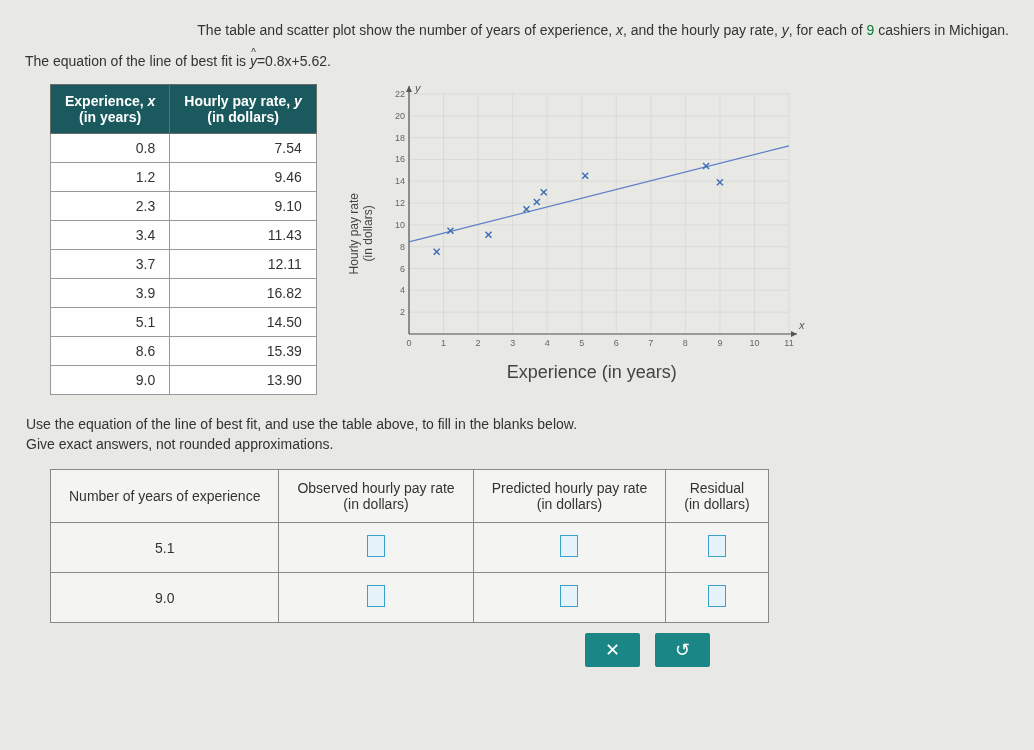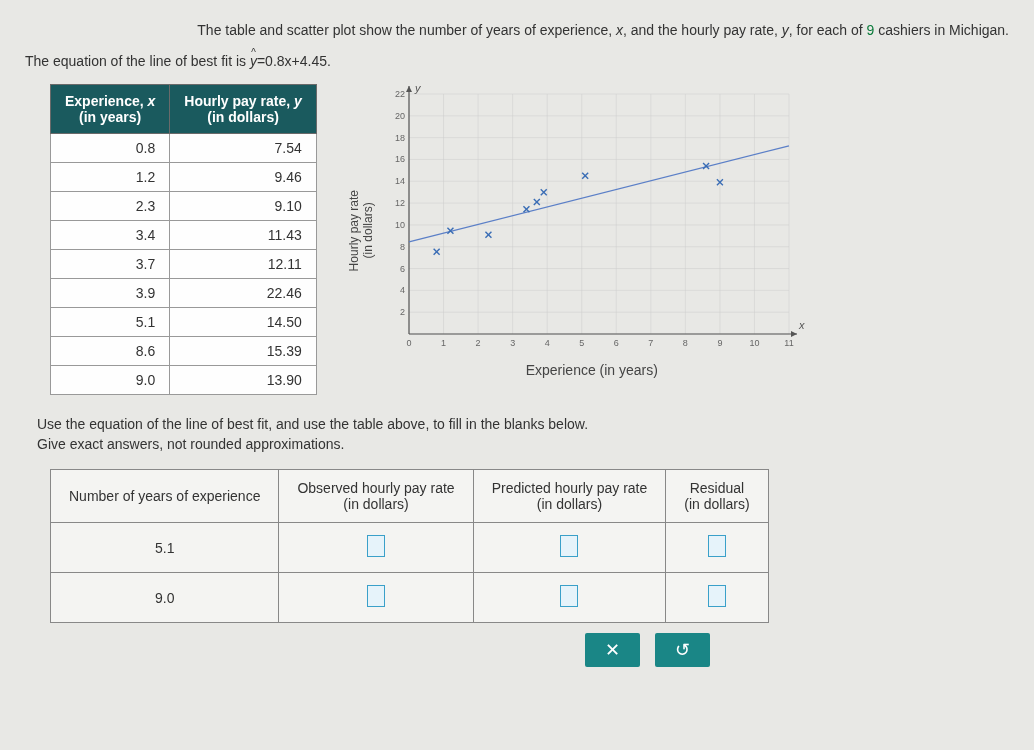"=0.8x+4.45." span { text: 0.8x+4.45 -> 0.8x+5.62 }
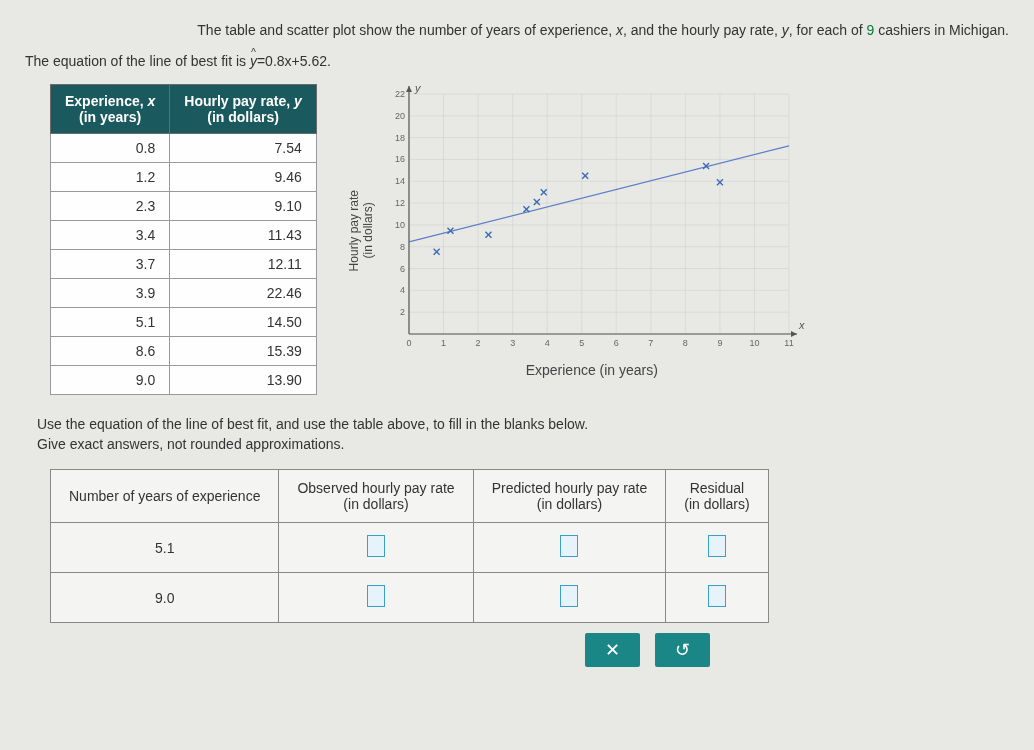"22.46" td { text: 22.46 -> 16.82 }
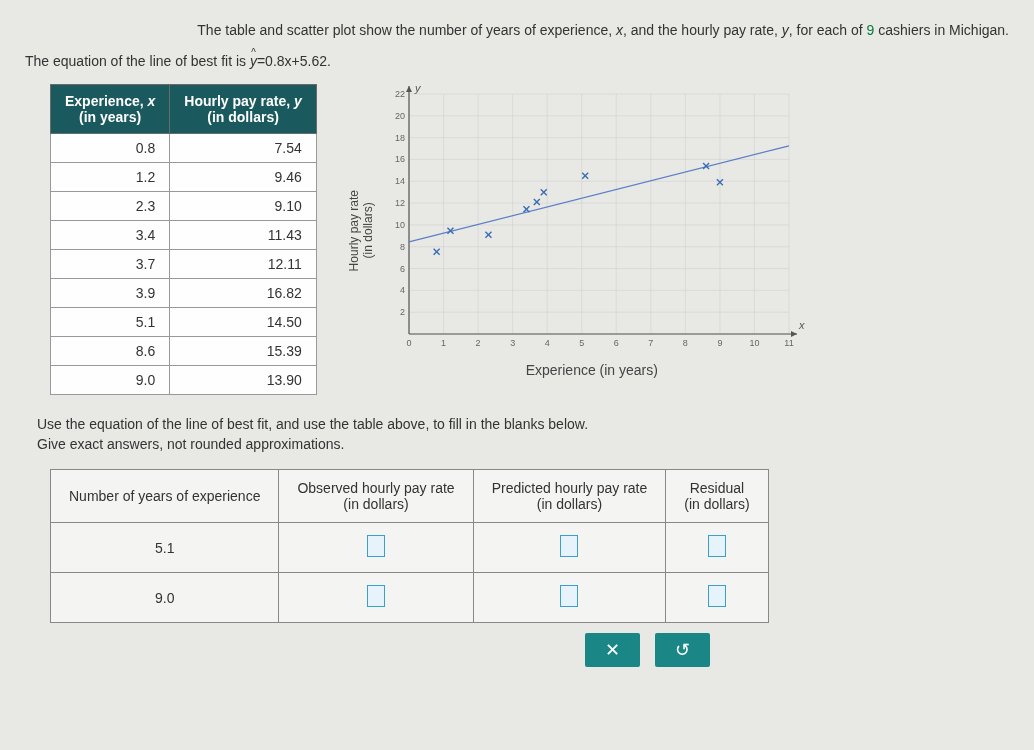"Experience (in years)" .xlabel { font-size: 14px -> 18px }
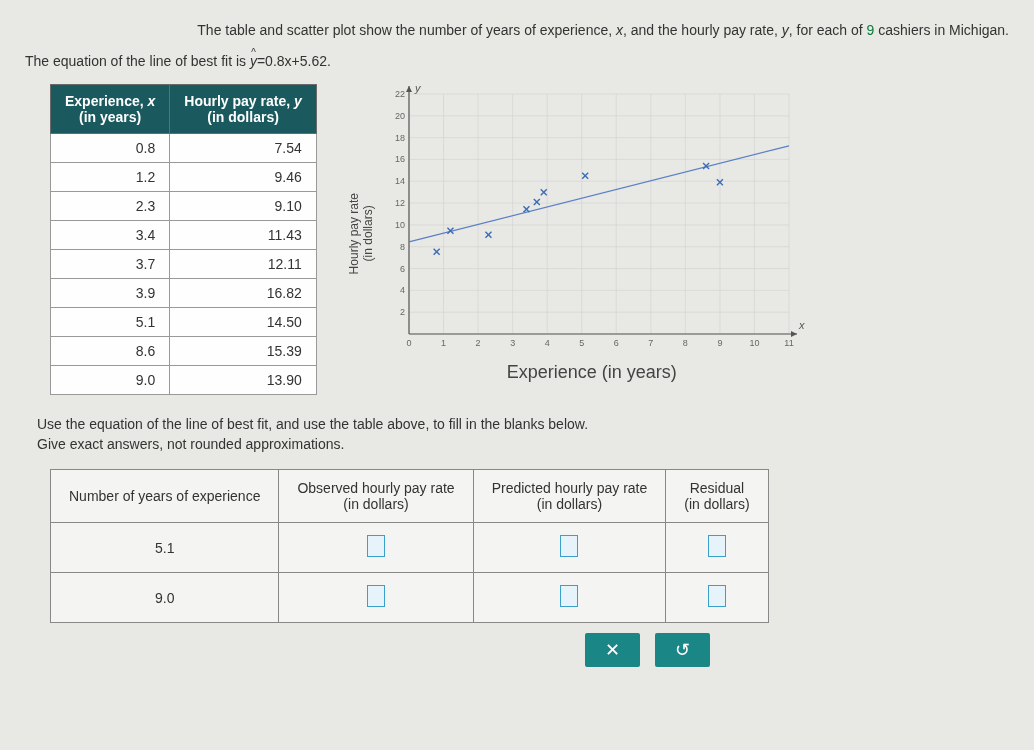"Use the equation of the" .instructions { margin: 20px 0 15px 12px -> 20px 0 15px 1px }
